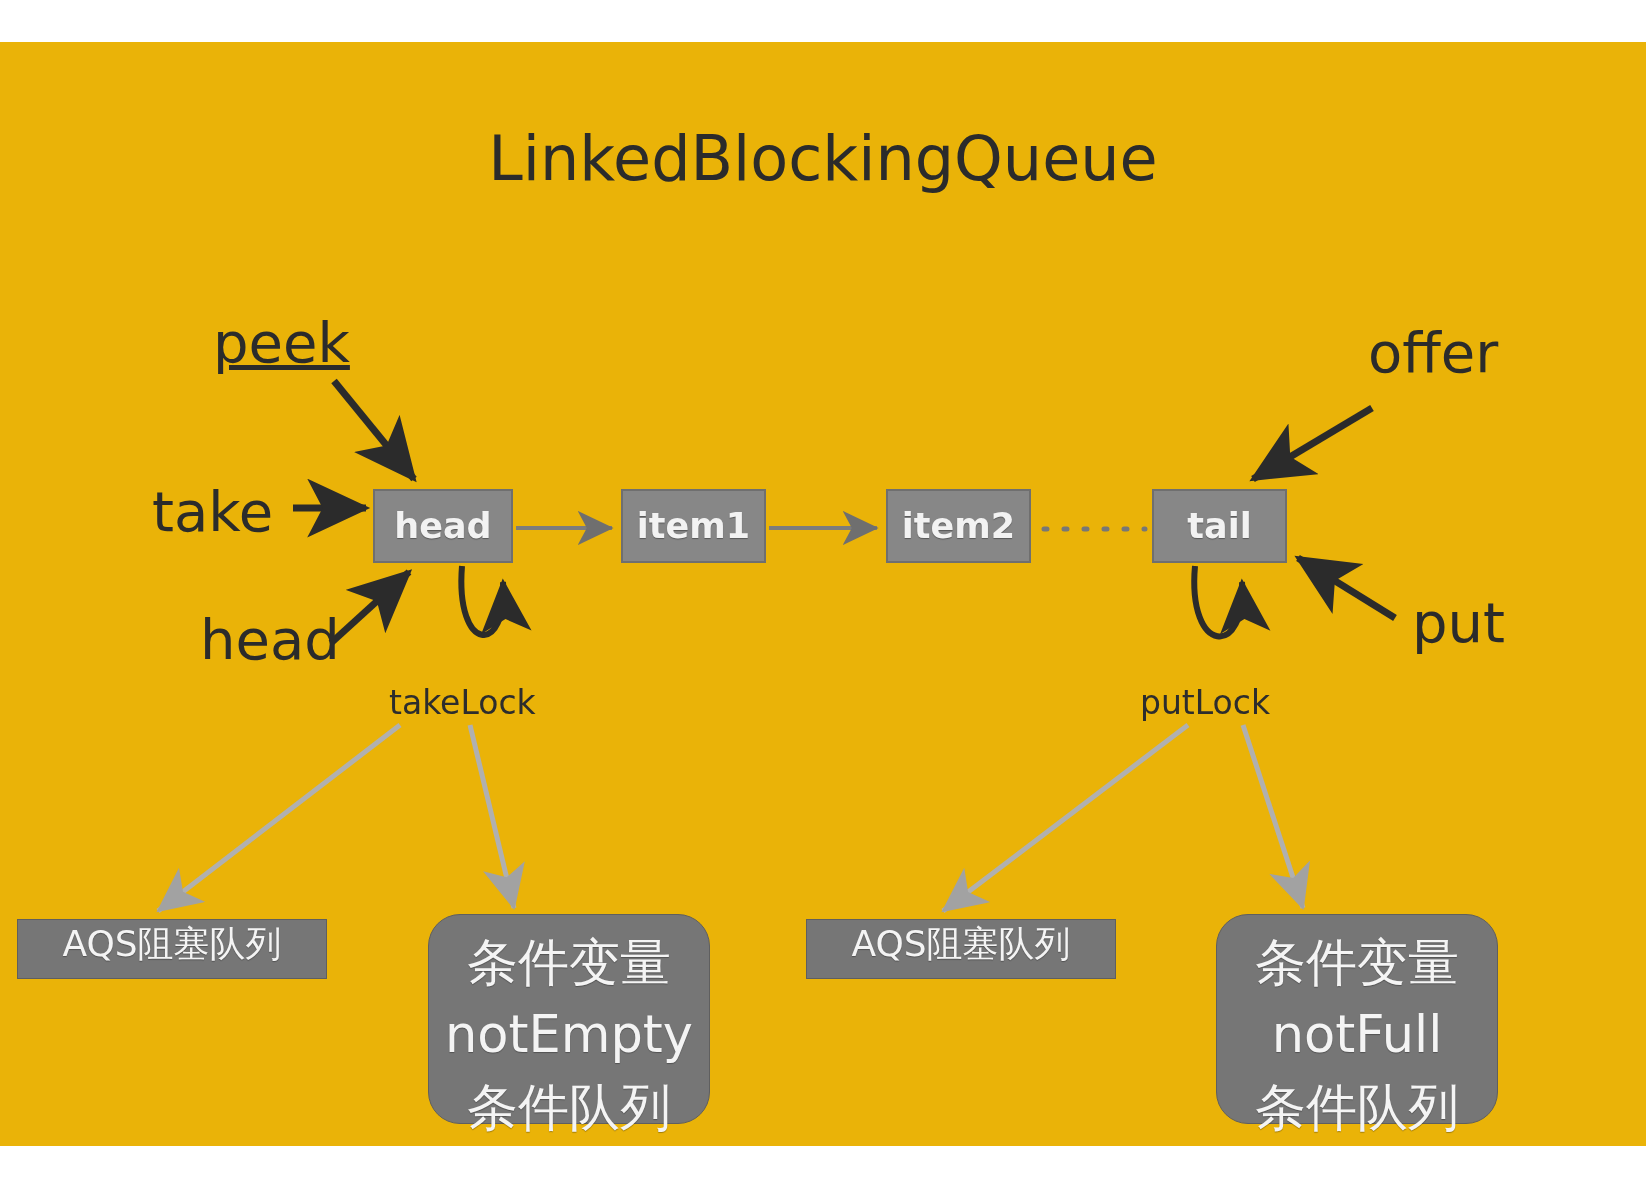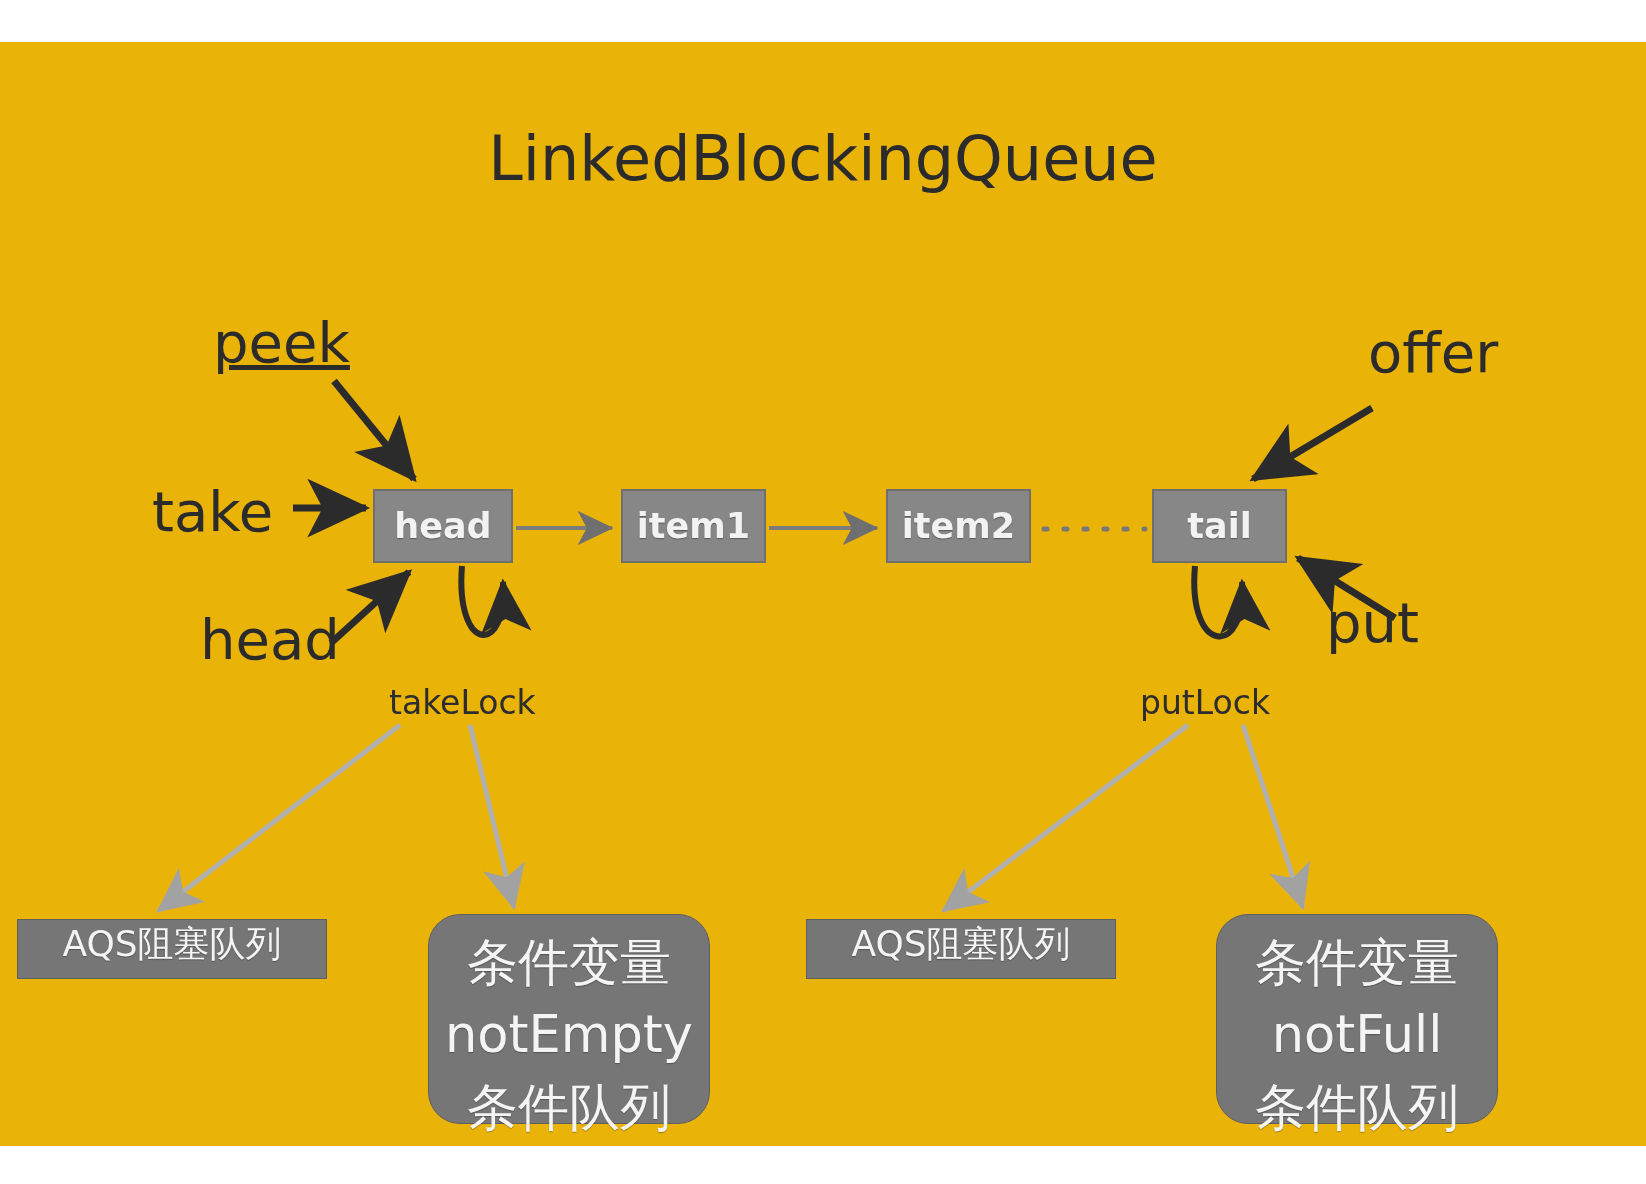"put" #op-put { left: 1326px -> 1412px }
